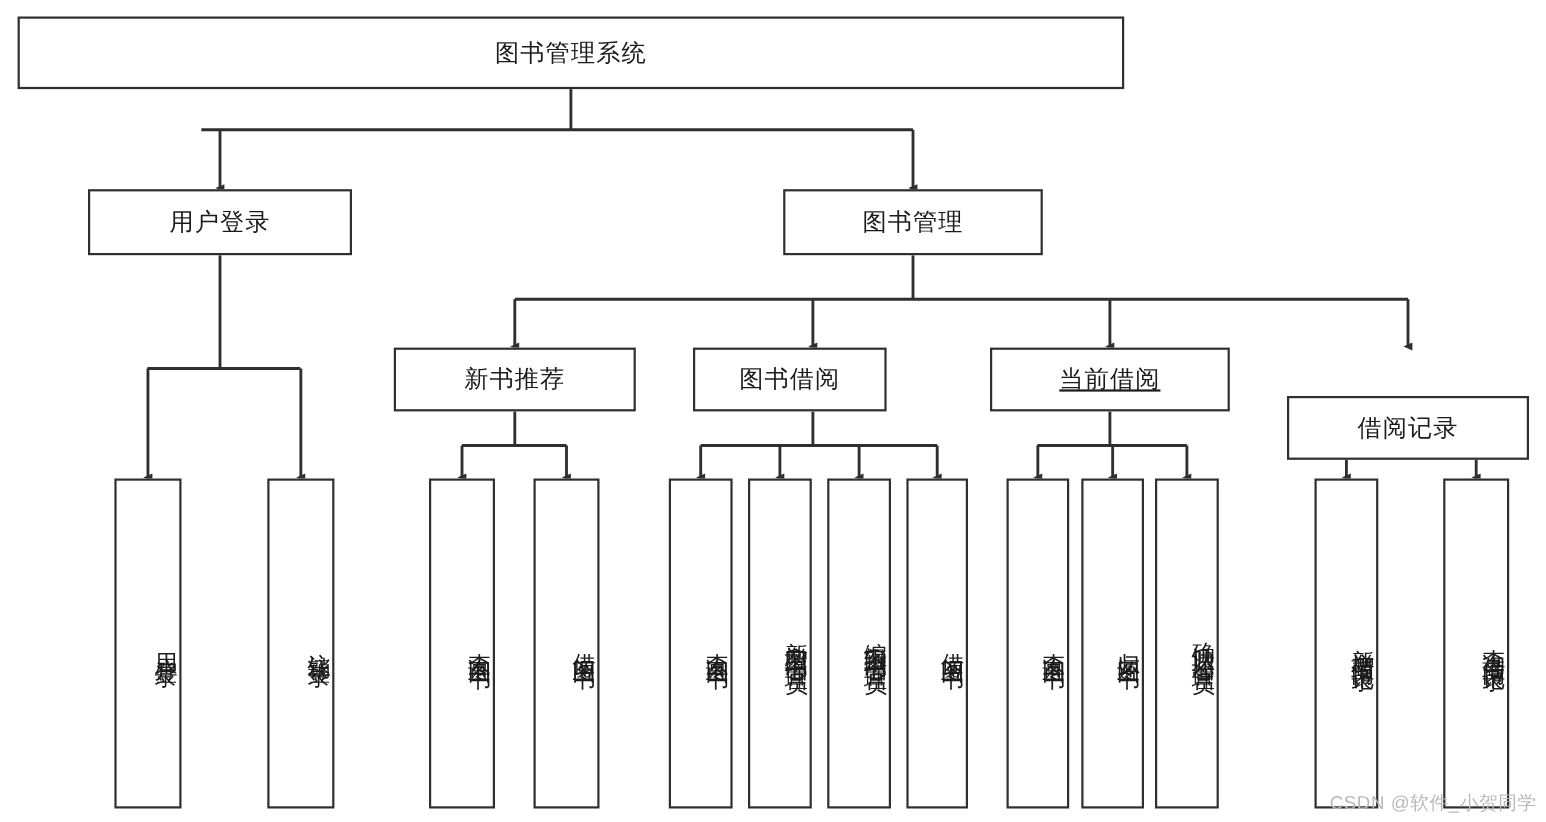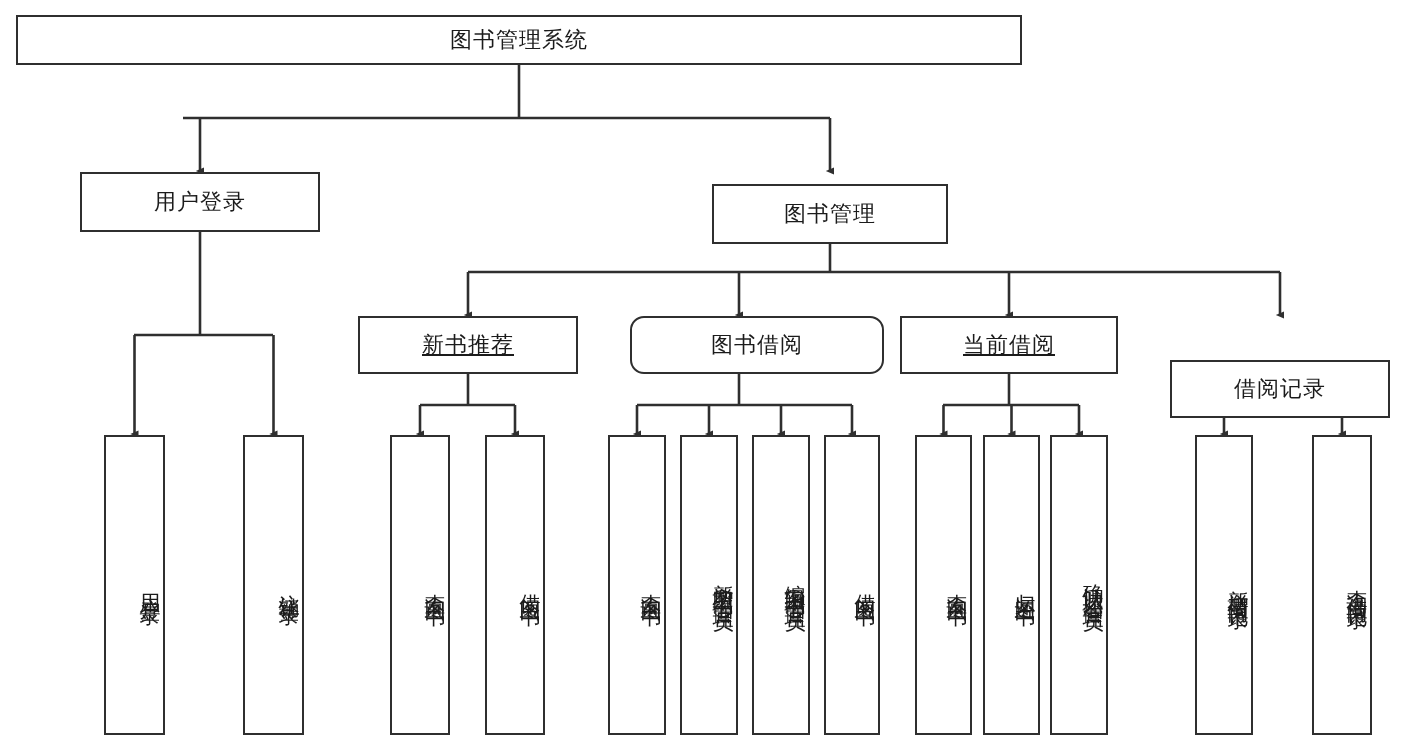"图书管理系统" div.node { height: 50px -> 66px }
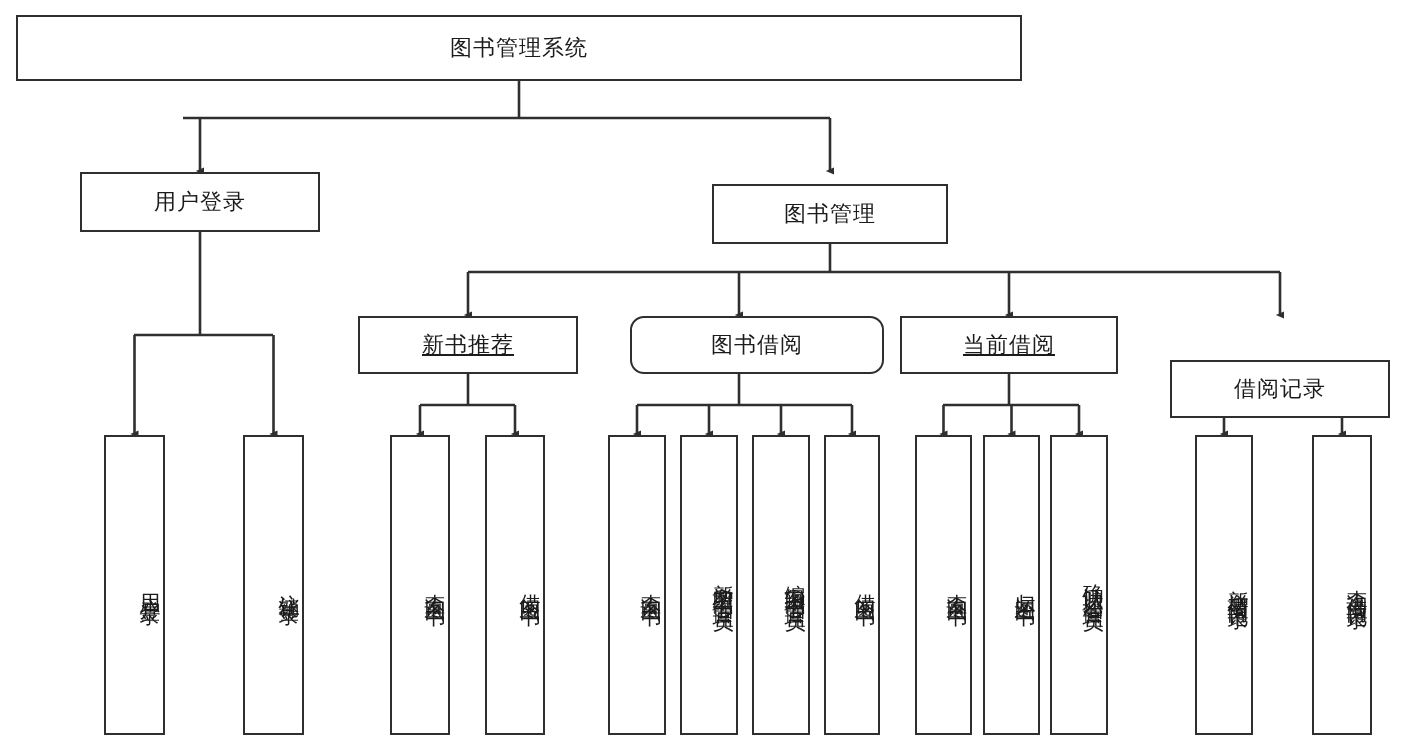"图书管理" div.node { margin-top: 12px -> none }
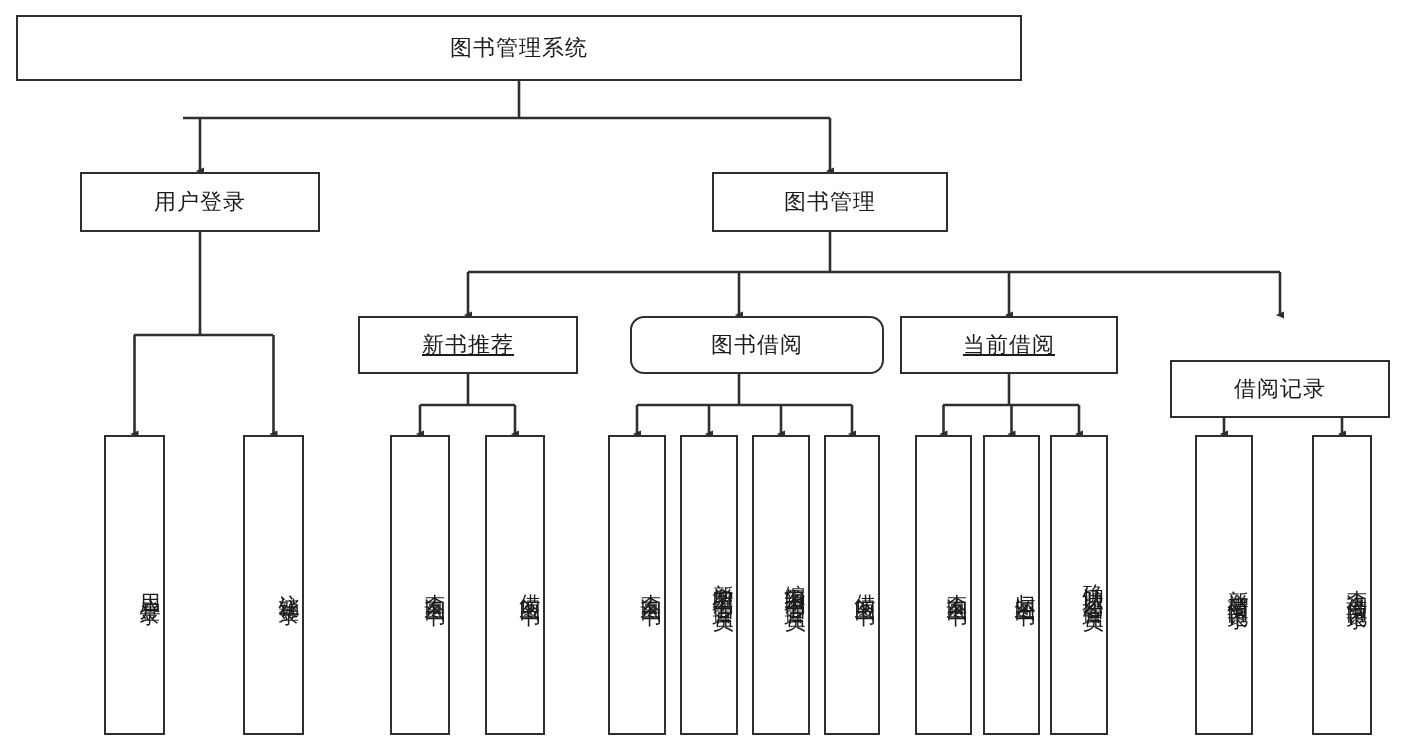"新书推荐" div.node { text-decoration: underline -> none }
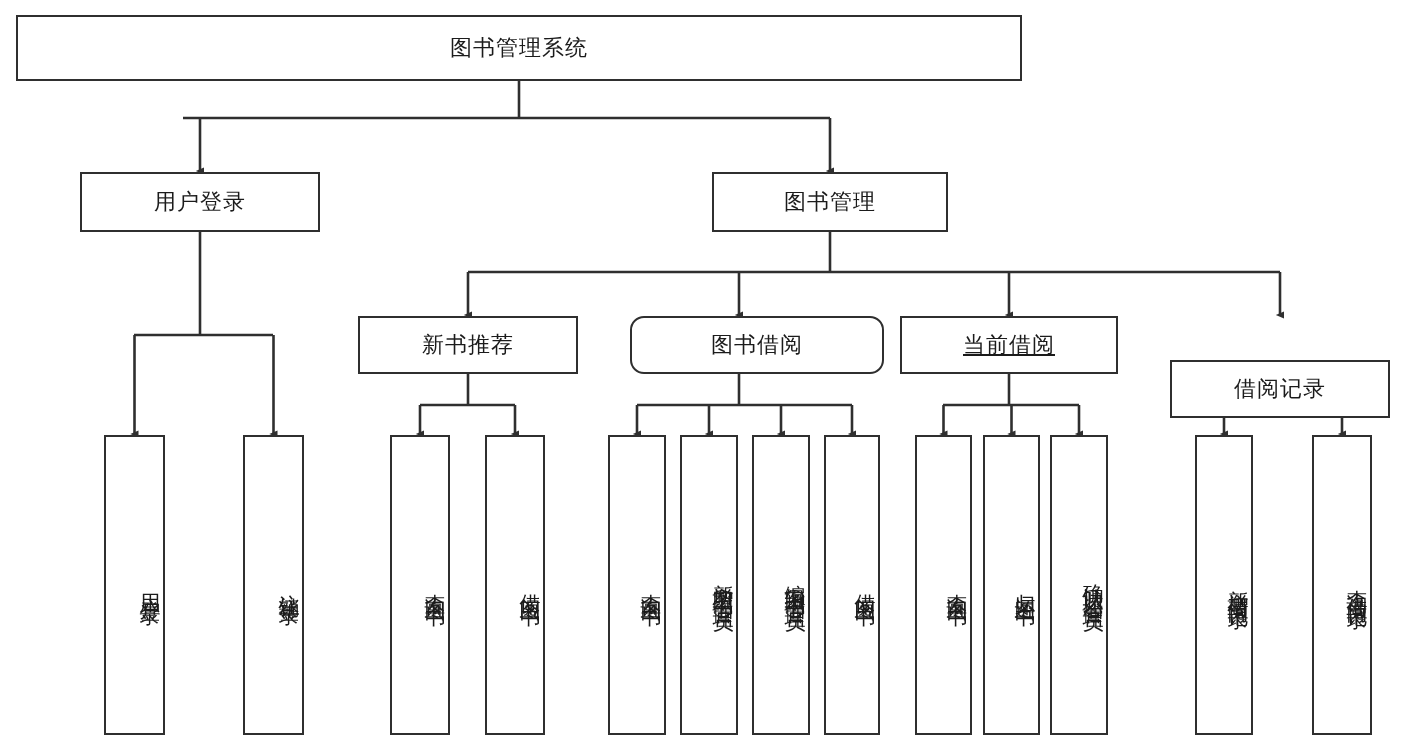"图书借阅" div.node { border-radius: 14px -> none; width: 254px -> 176px }
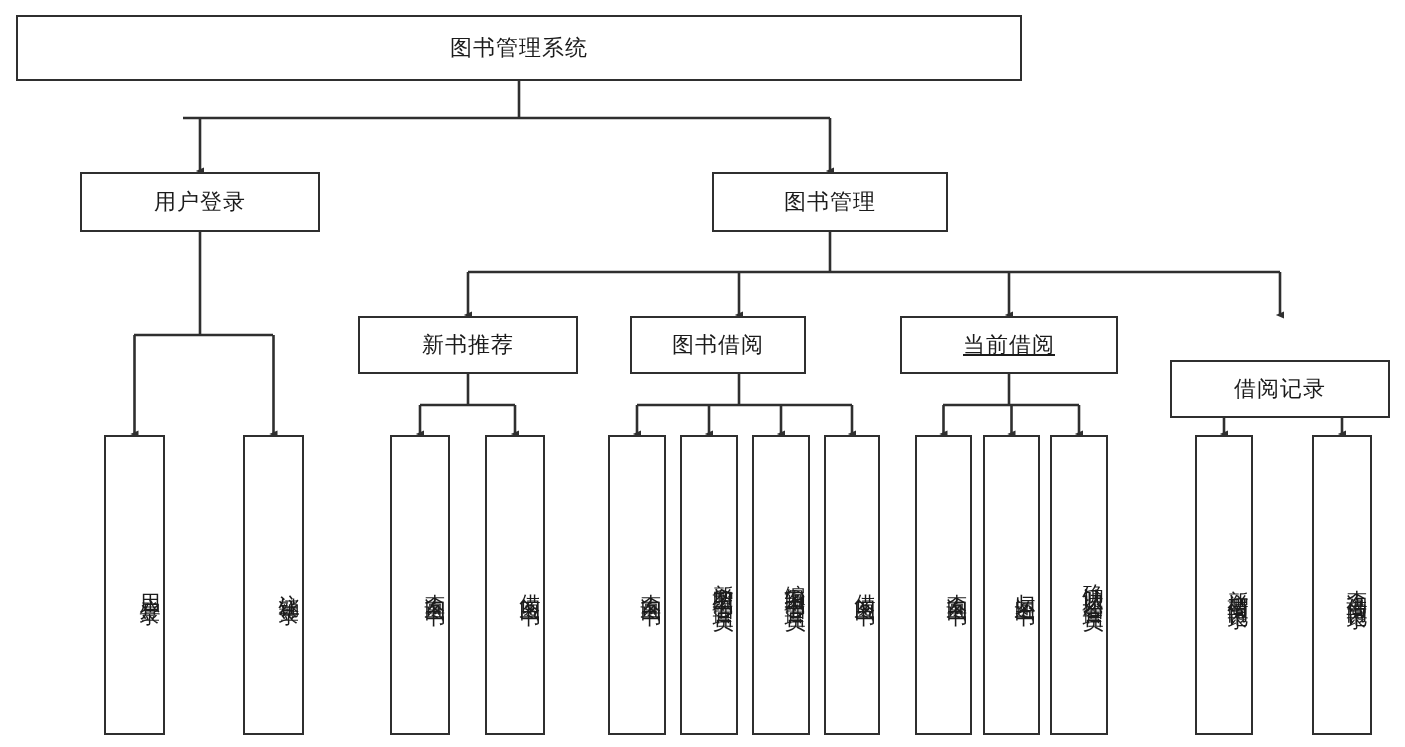"CSDN @软件_小贺同学" div { html: none -> <div>CSDN @软件_小贺同学</div> }
